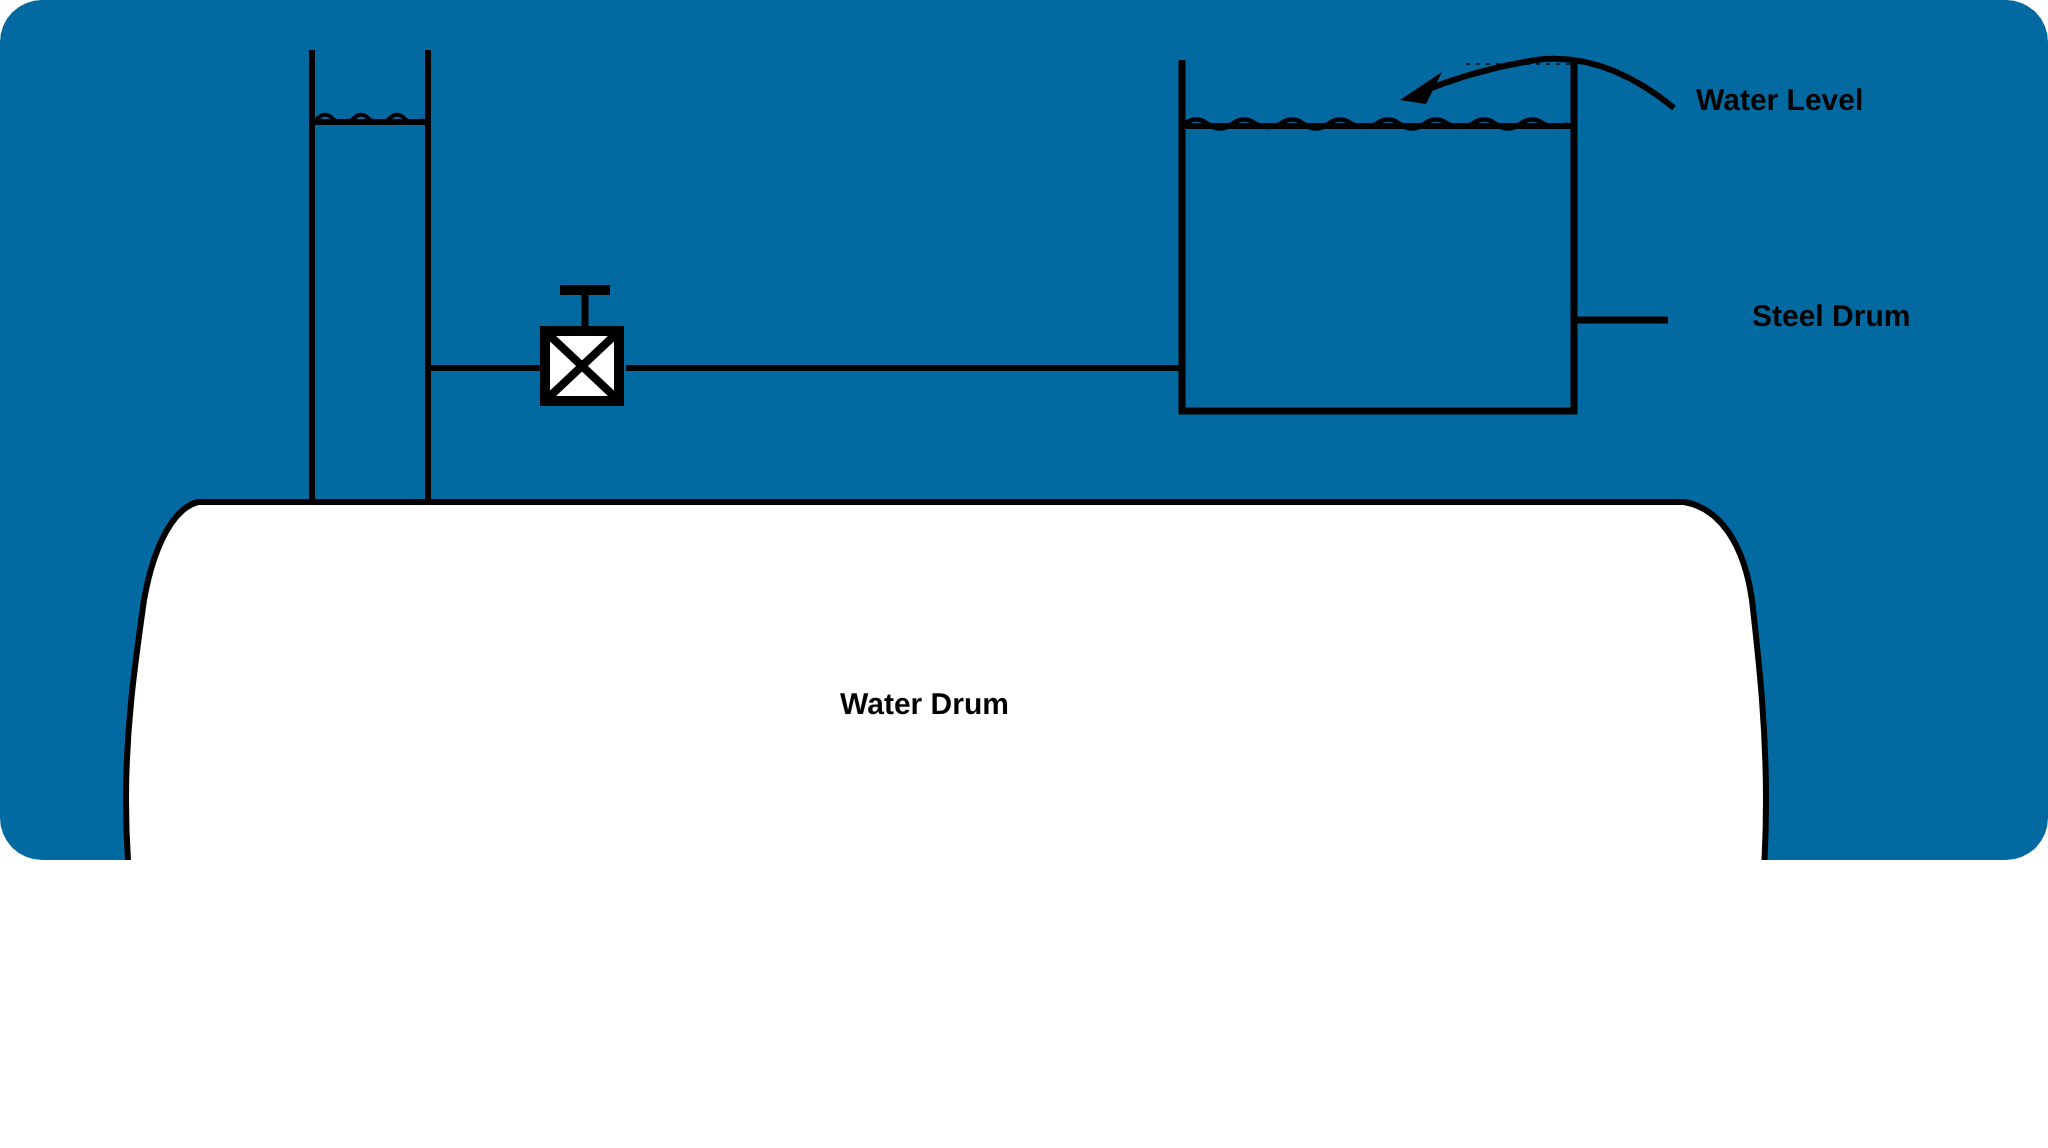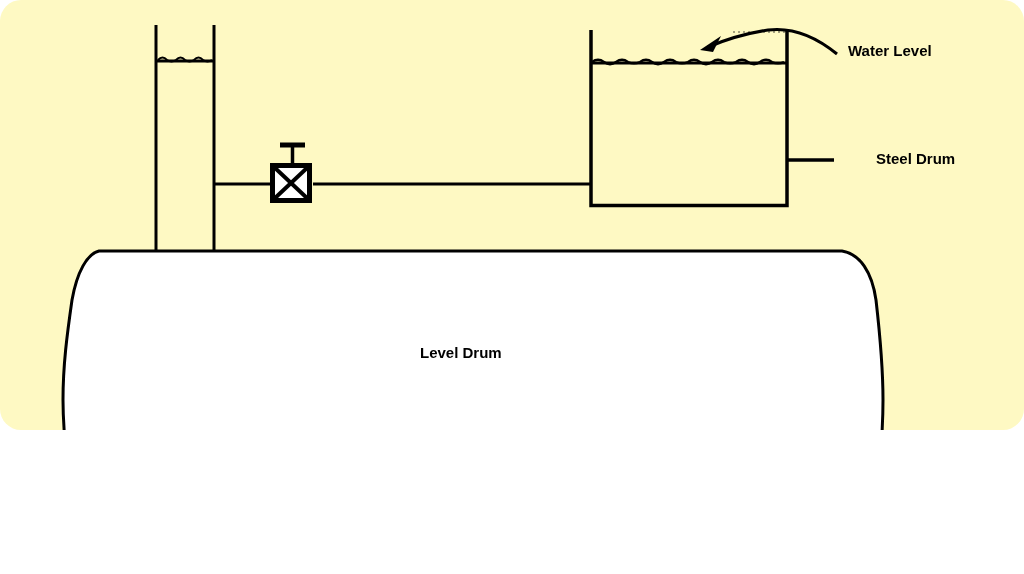"Water Level" .canvas { background: #fef9c3 -> #0369a1 }
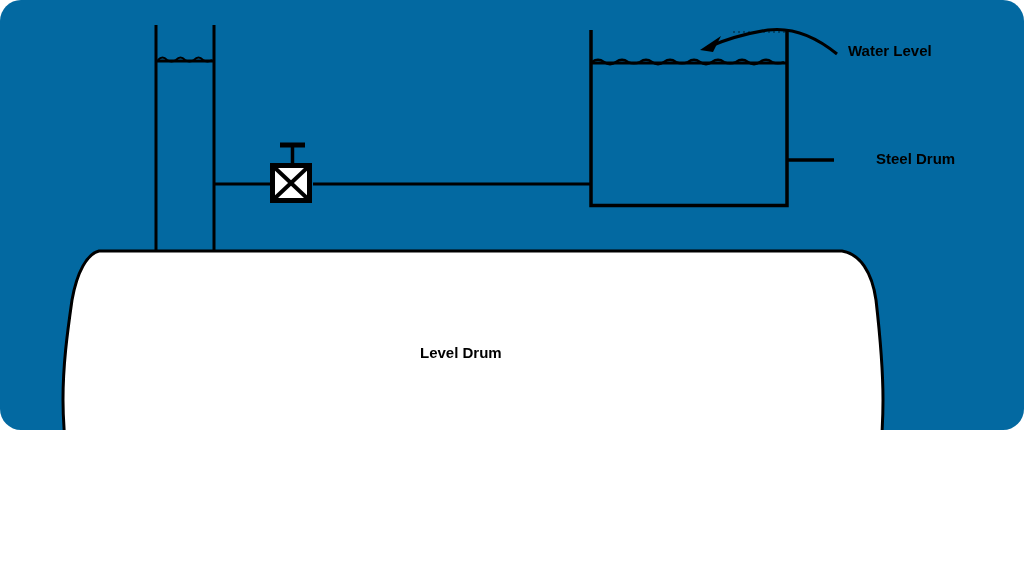"Level Drum" div.diagram-label { text: Level -> Water }
